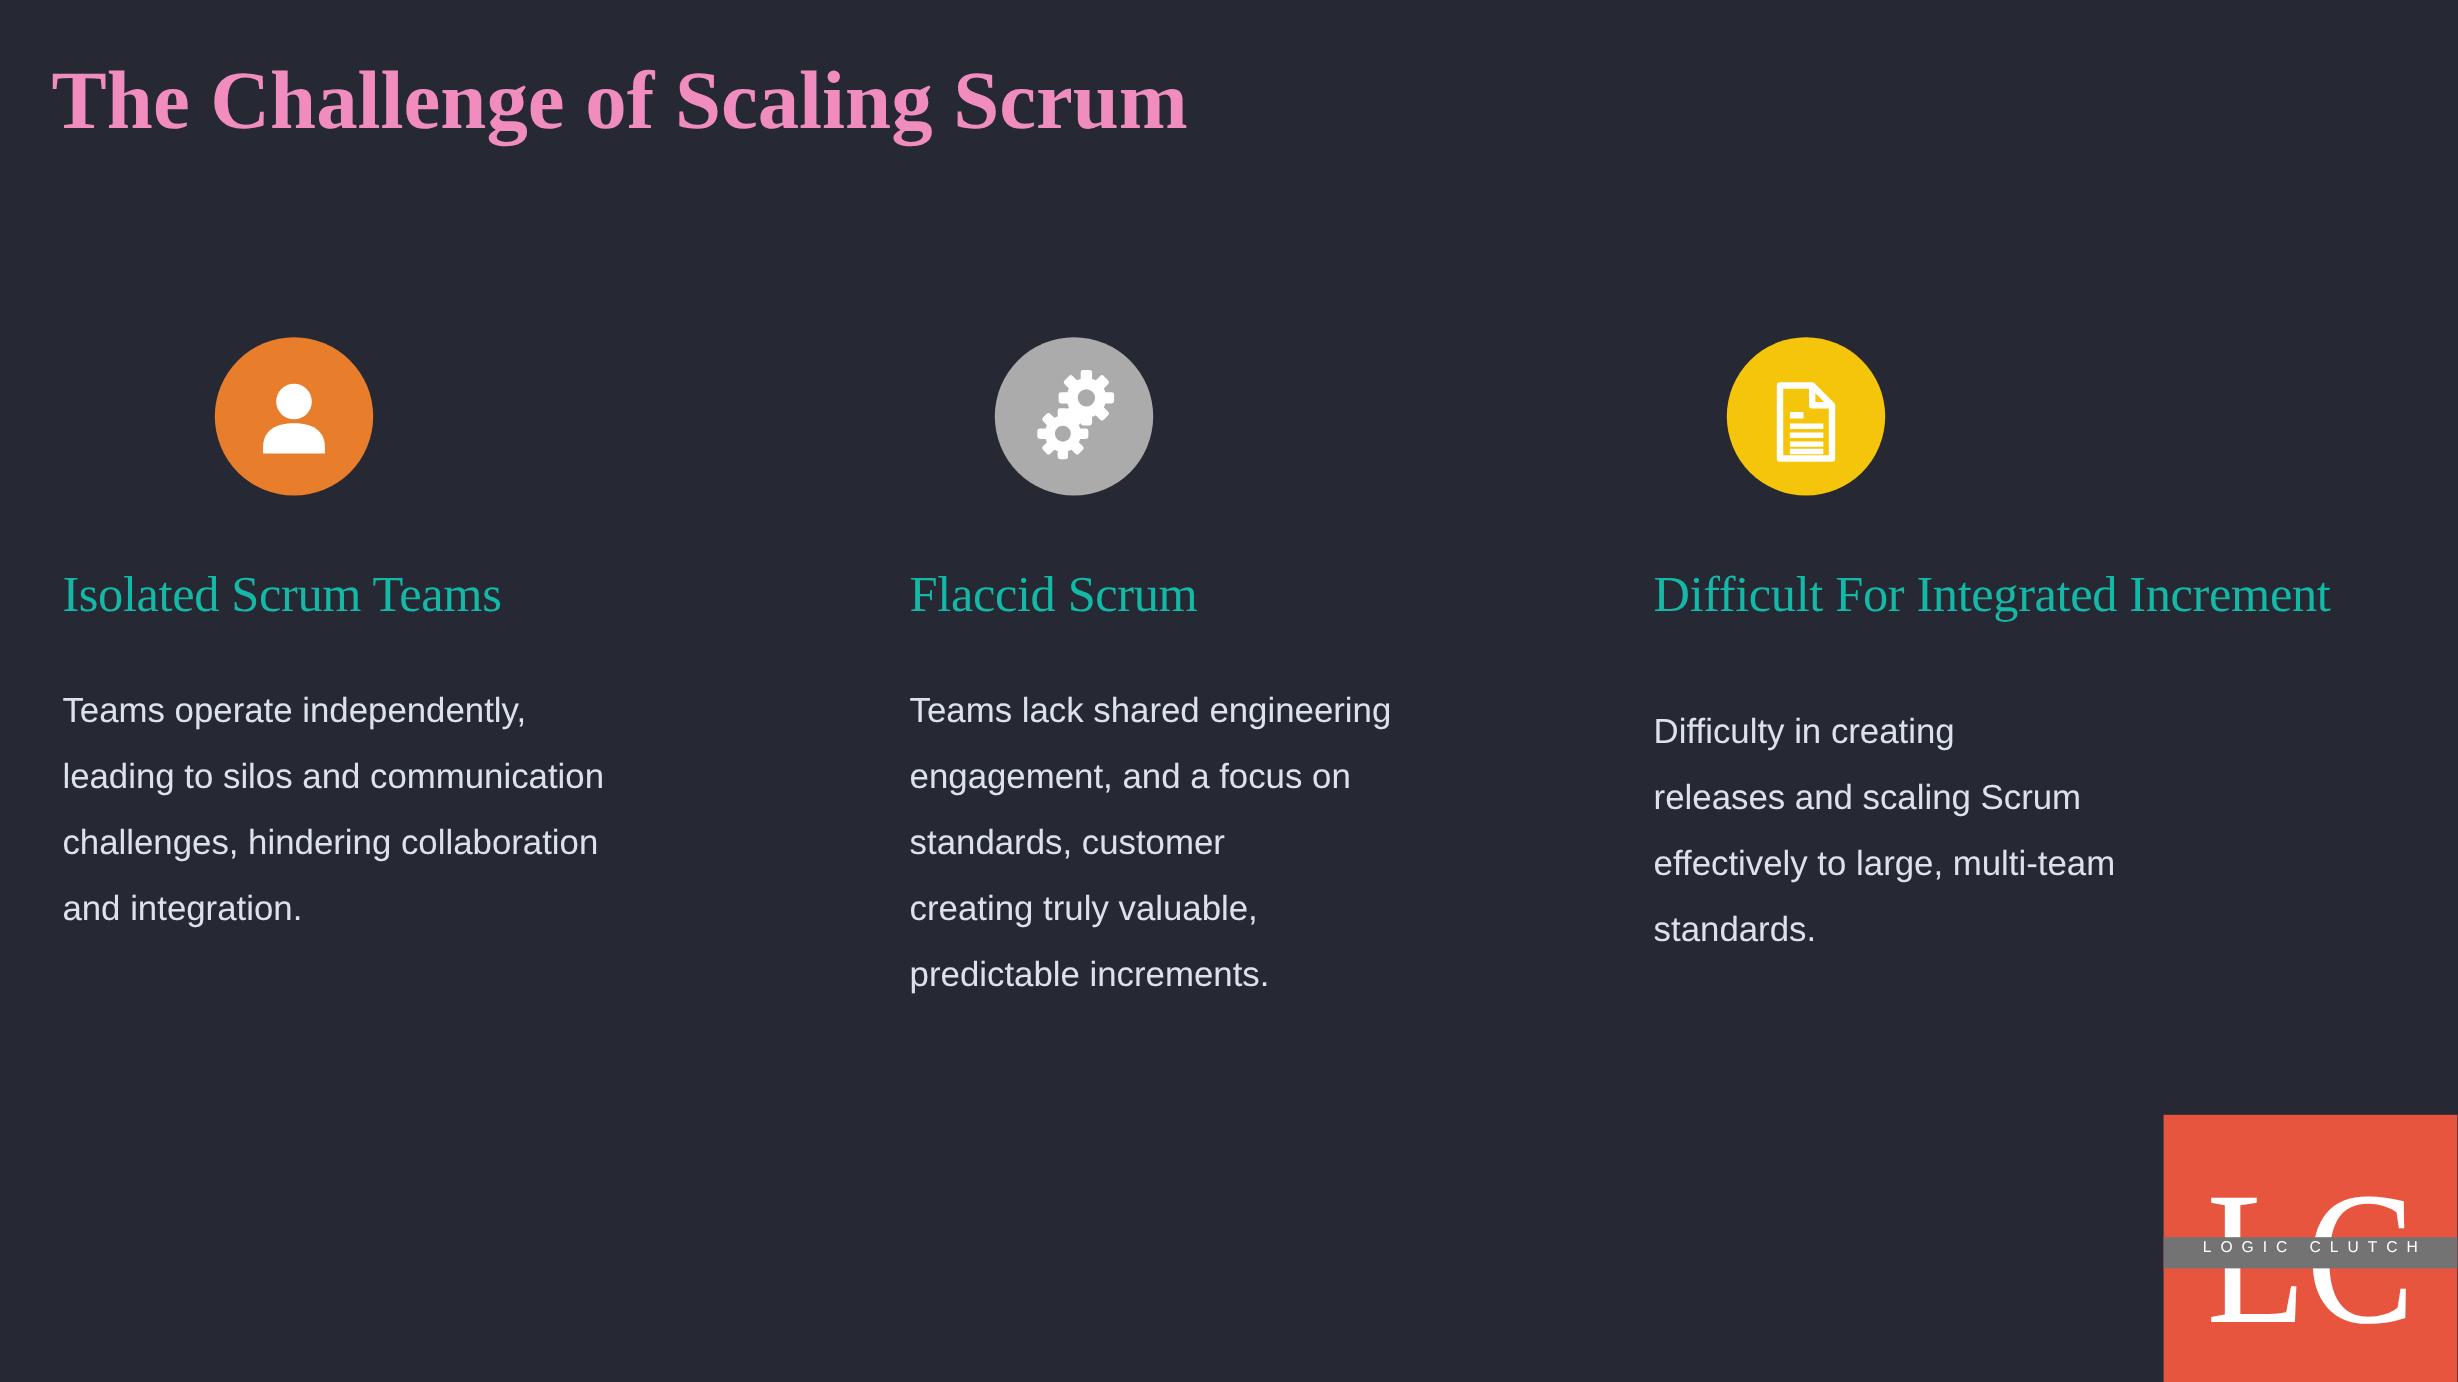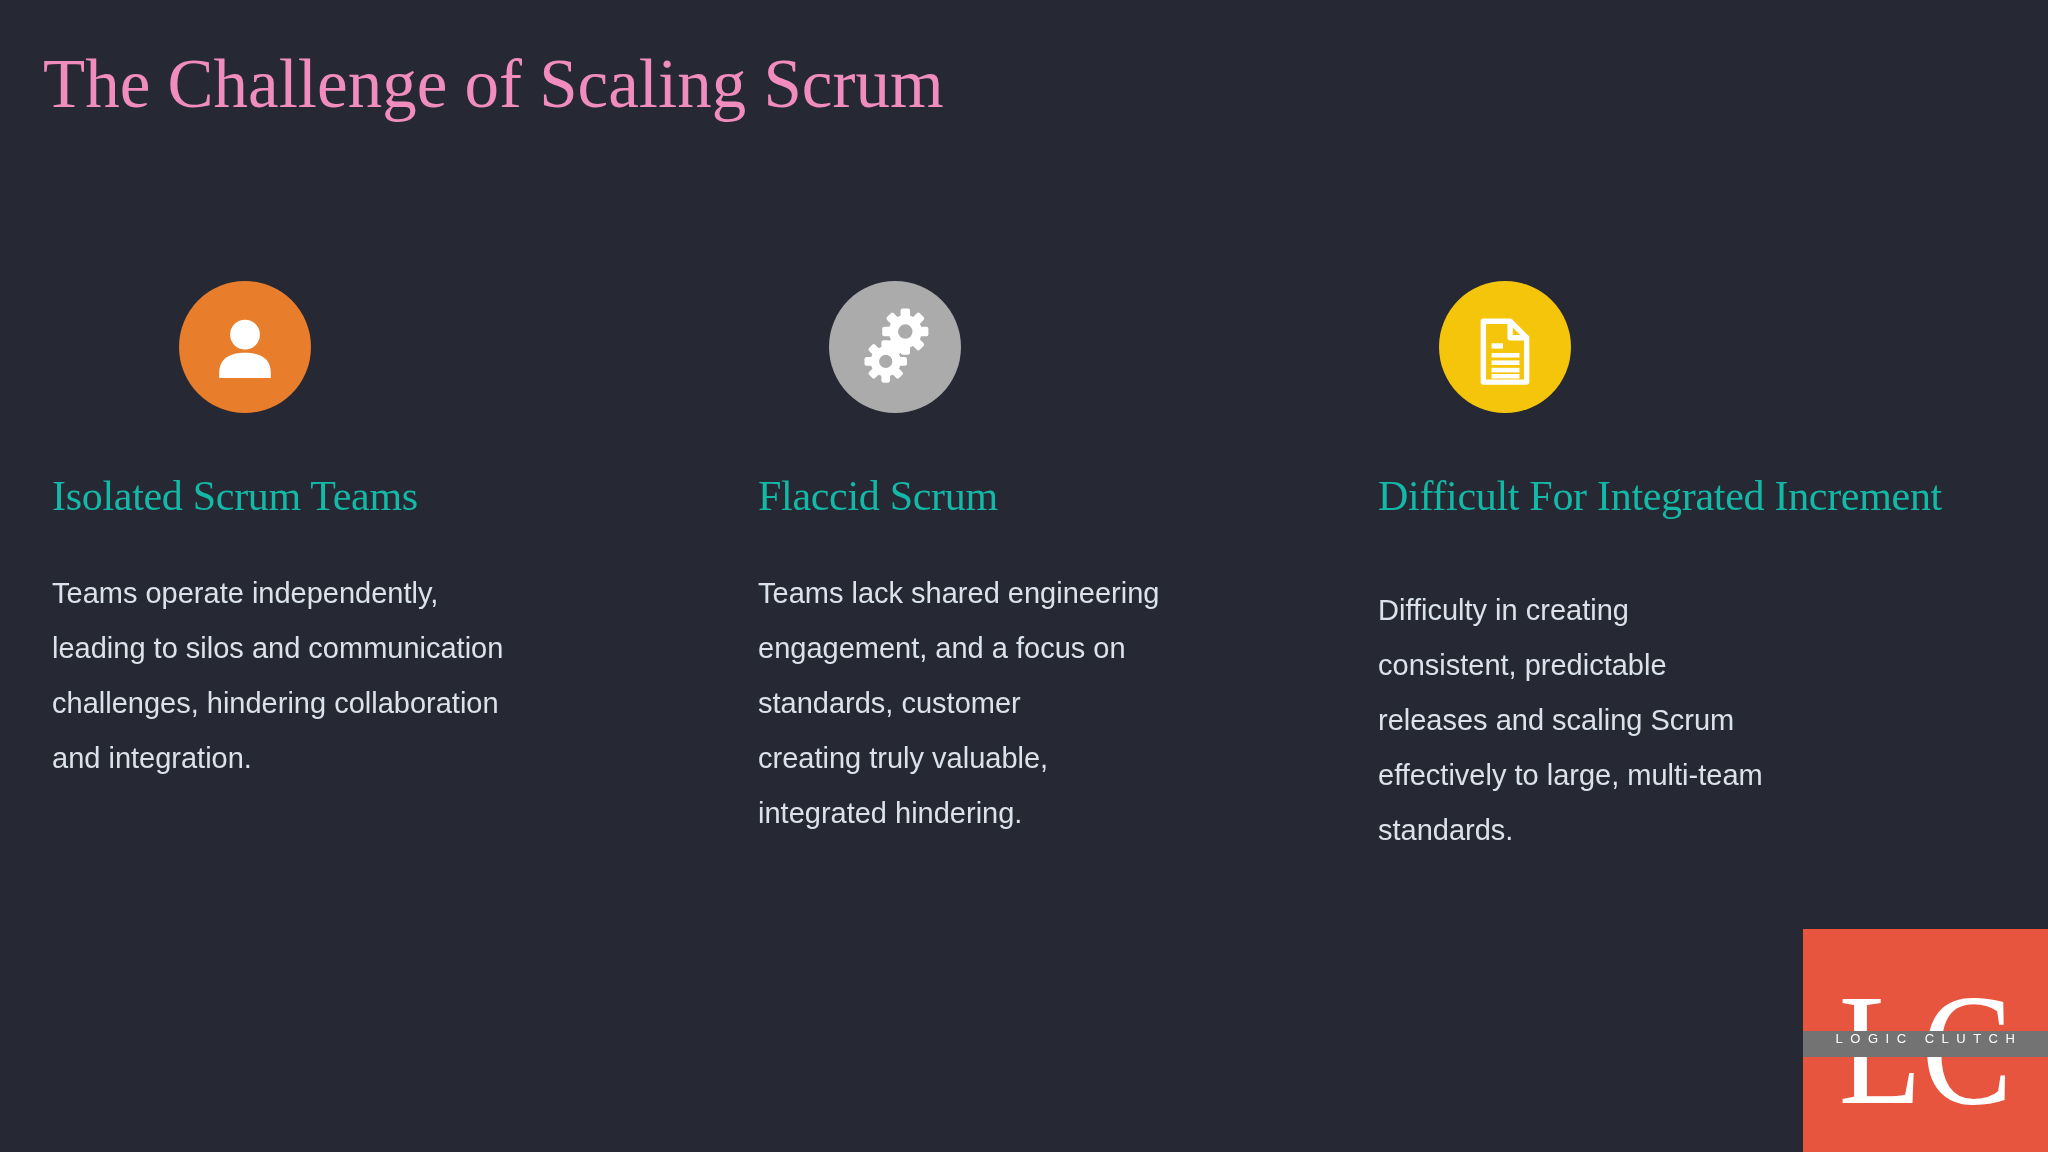"The Challenge of Scaling Scrum" .slide-title { font-weight: 400 -> 700 }
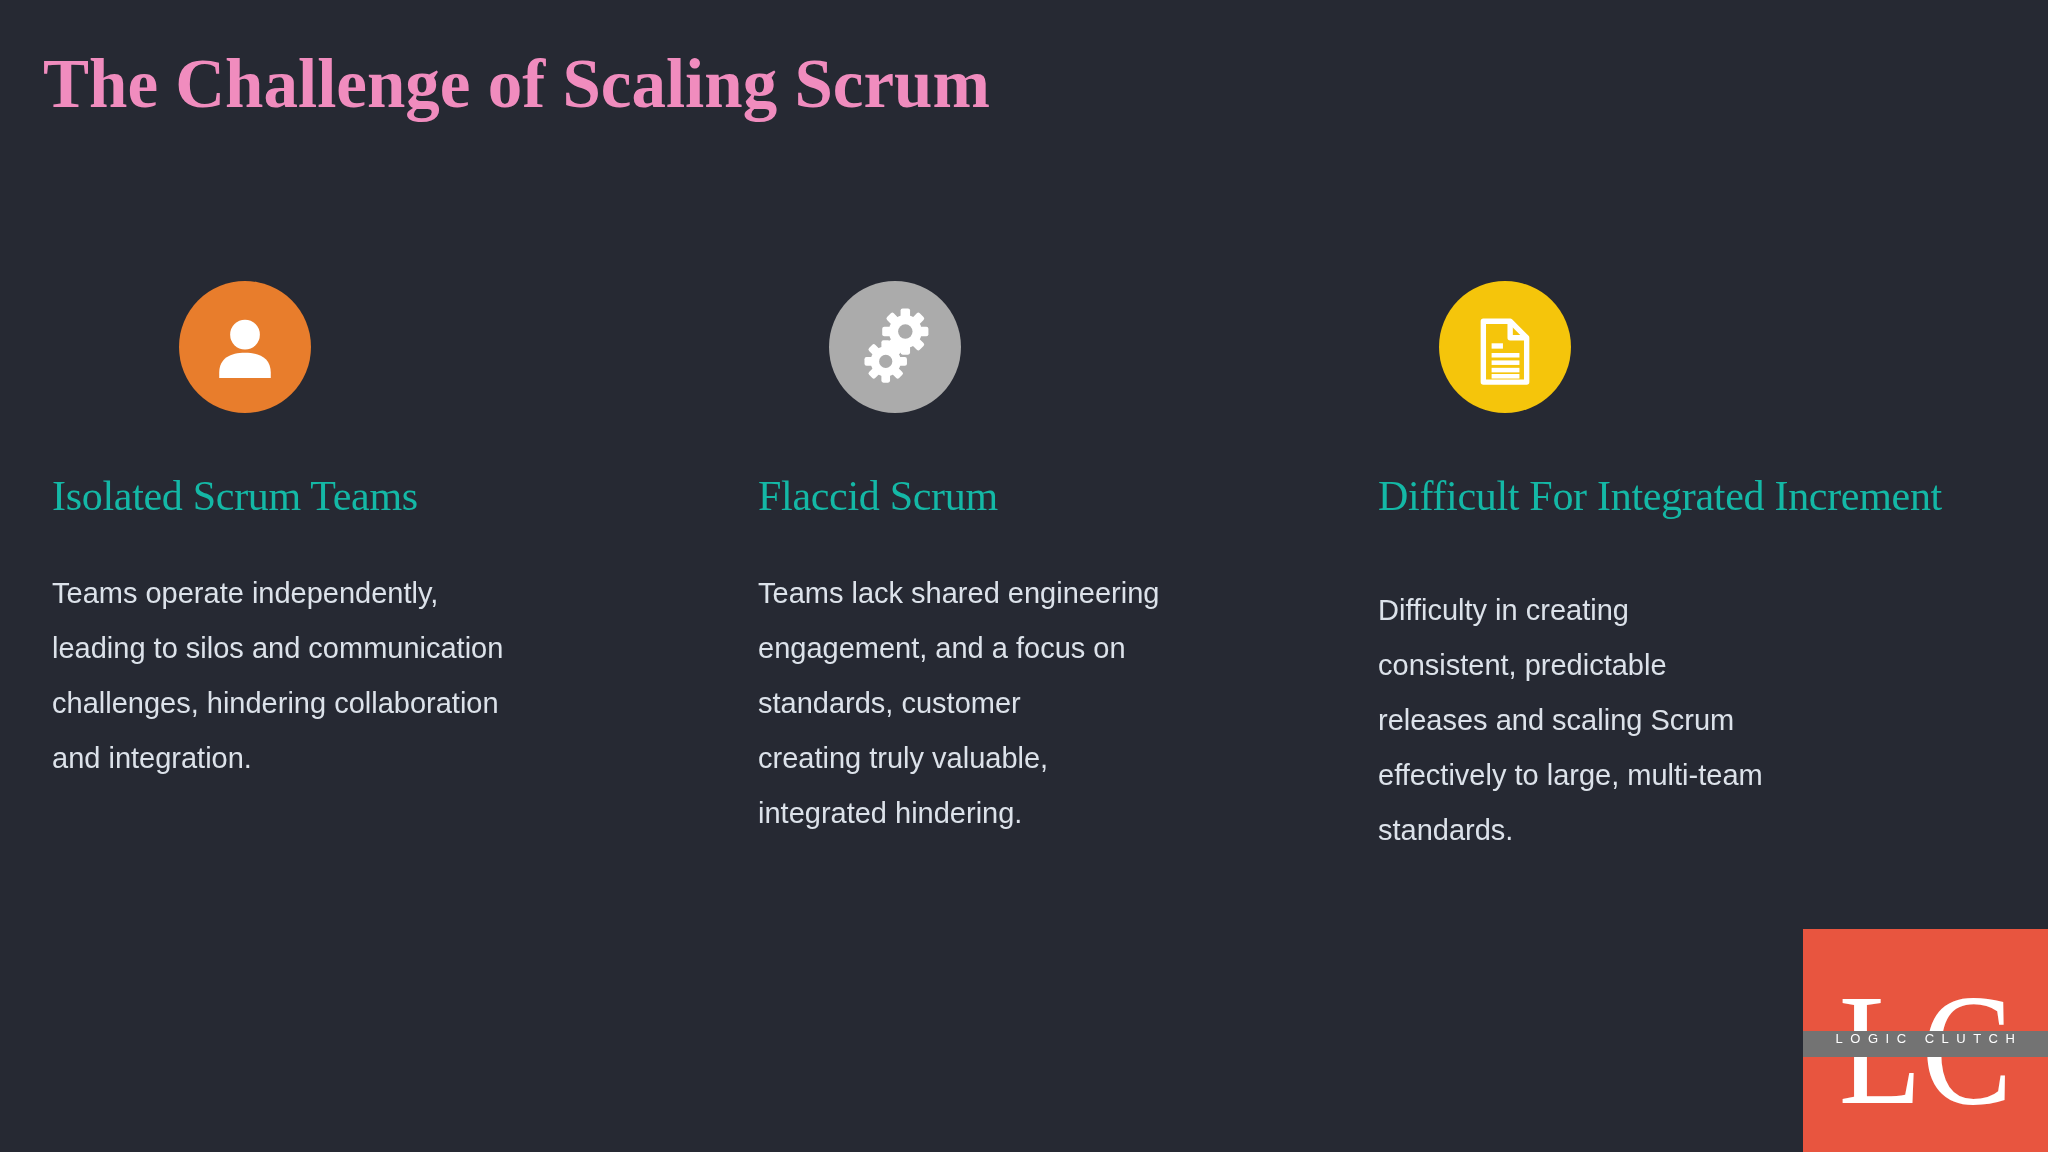"consistent, predictable" div.bl { html: <div>consistent, predictable</div> -> none }
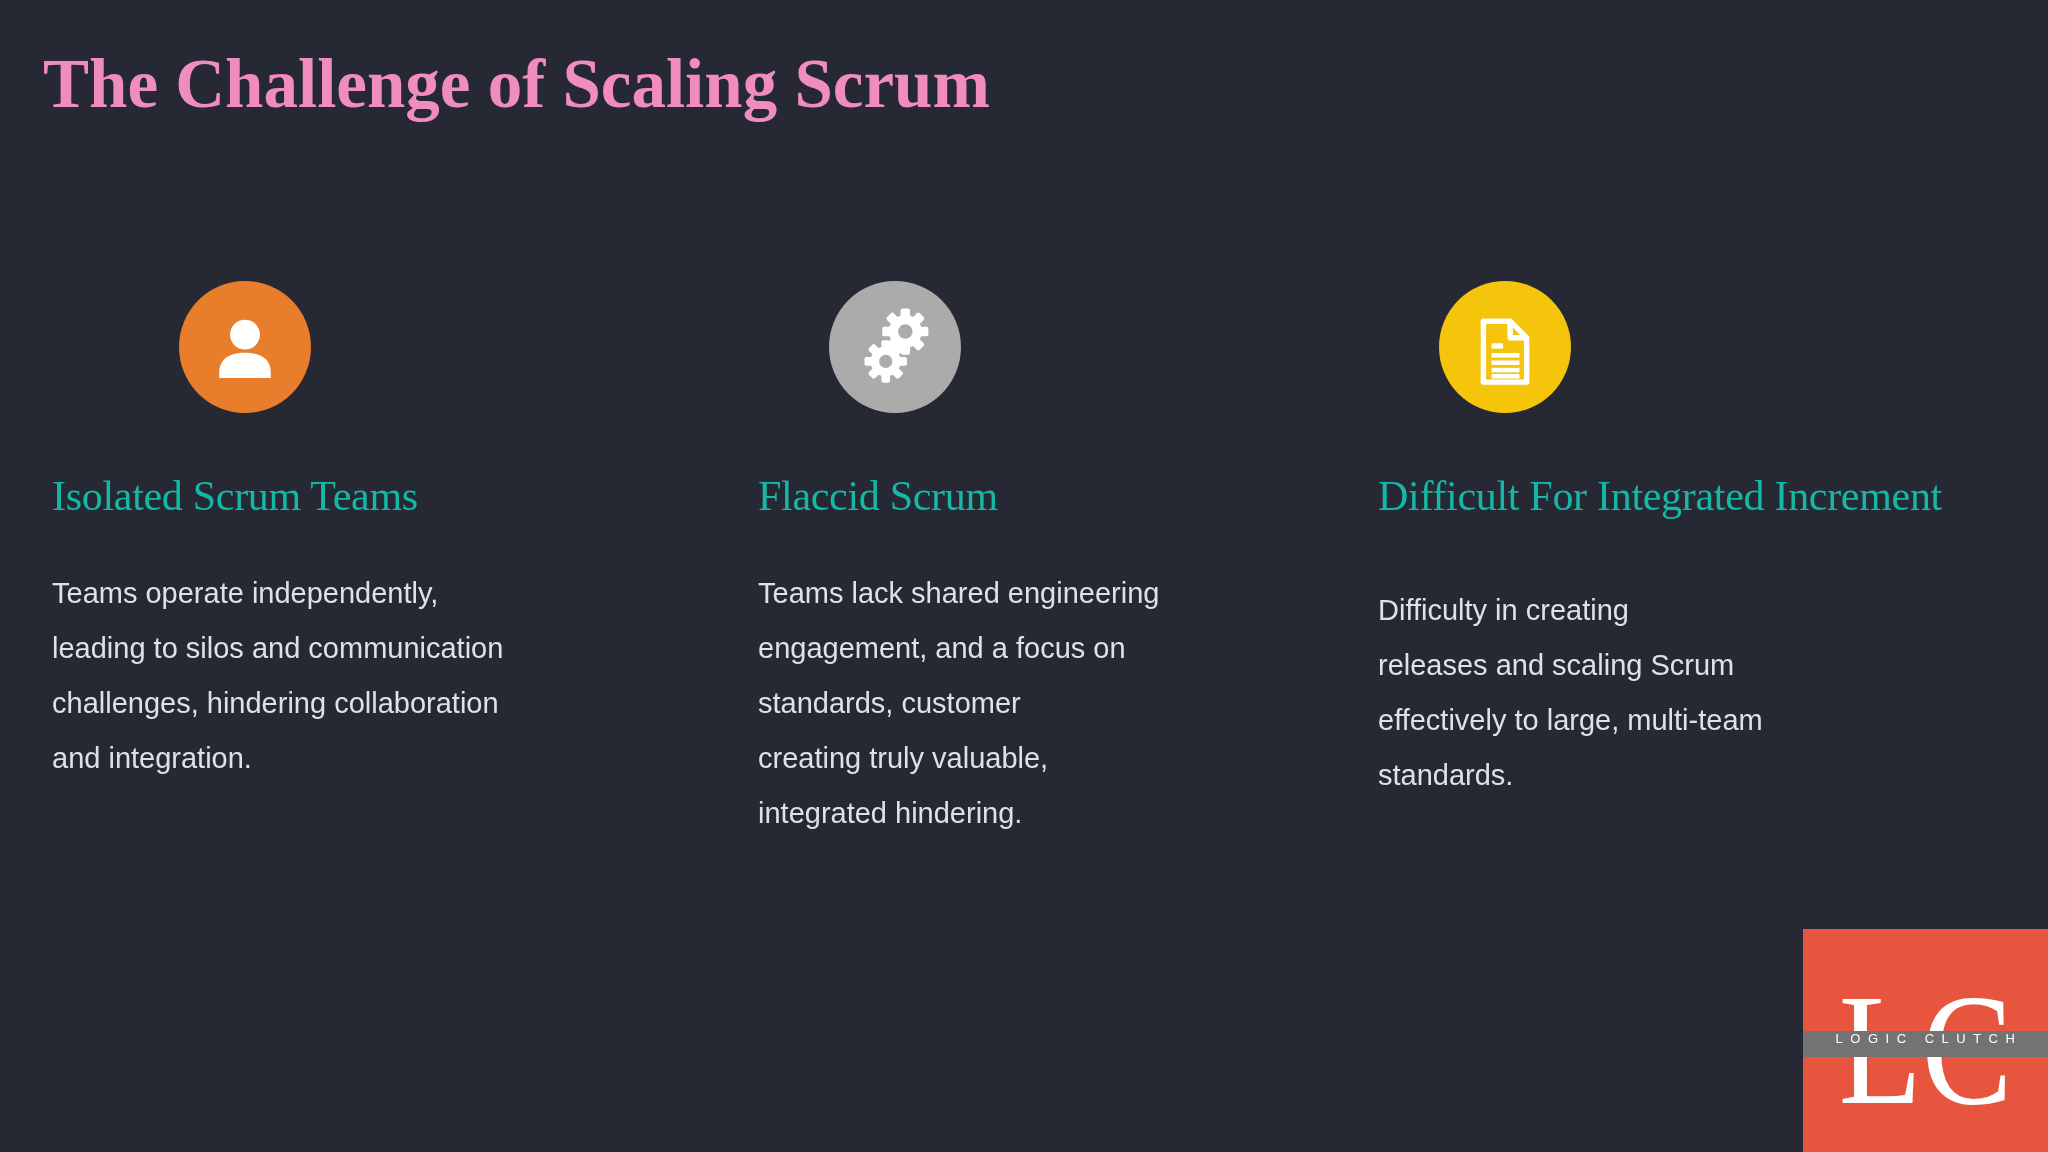"integrated hindering." div.bl { text: integrated hindering -> predictable increments }
